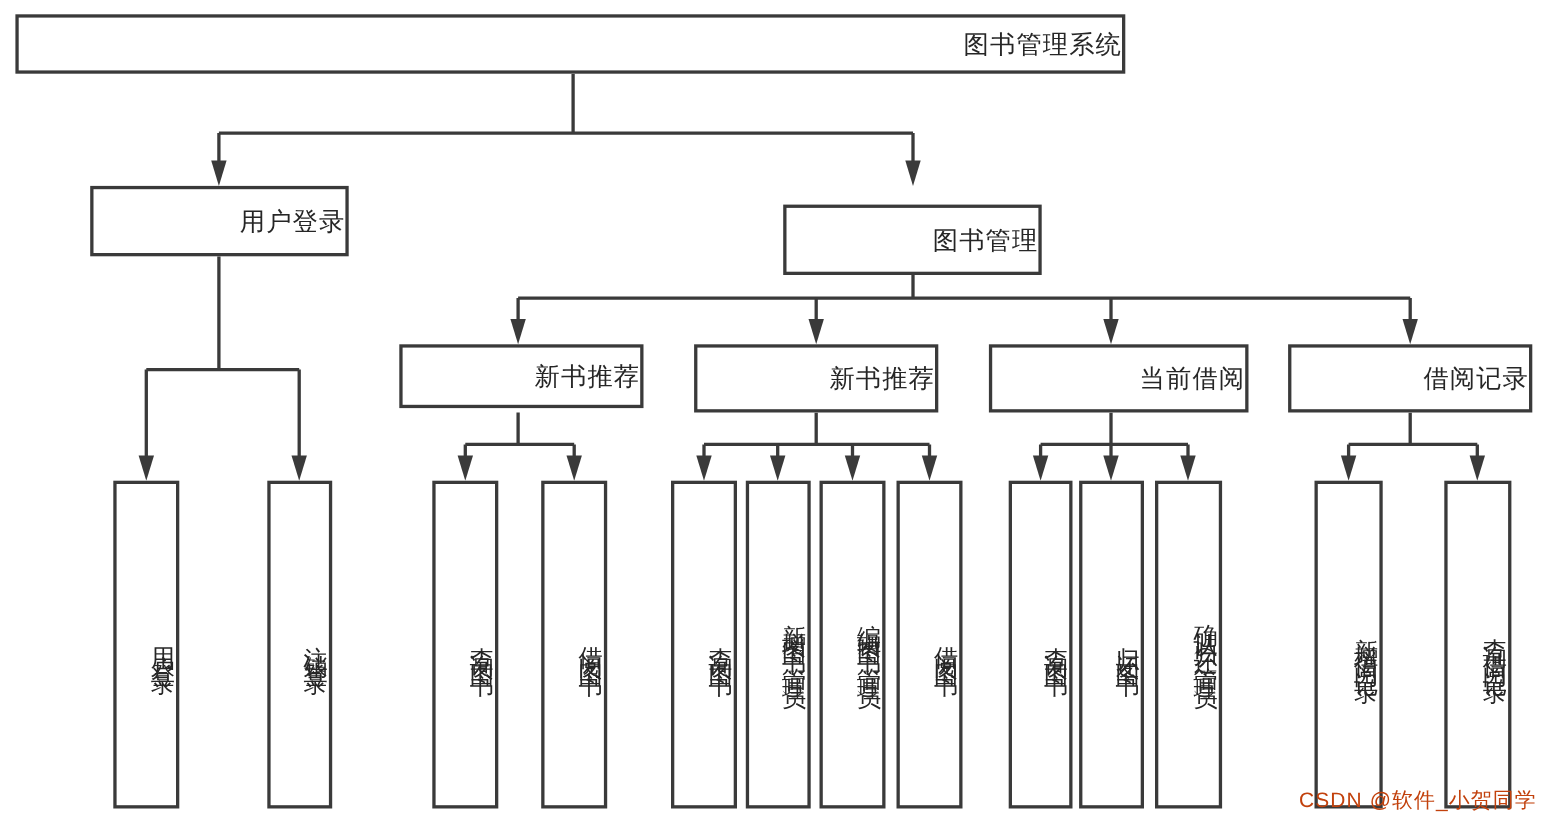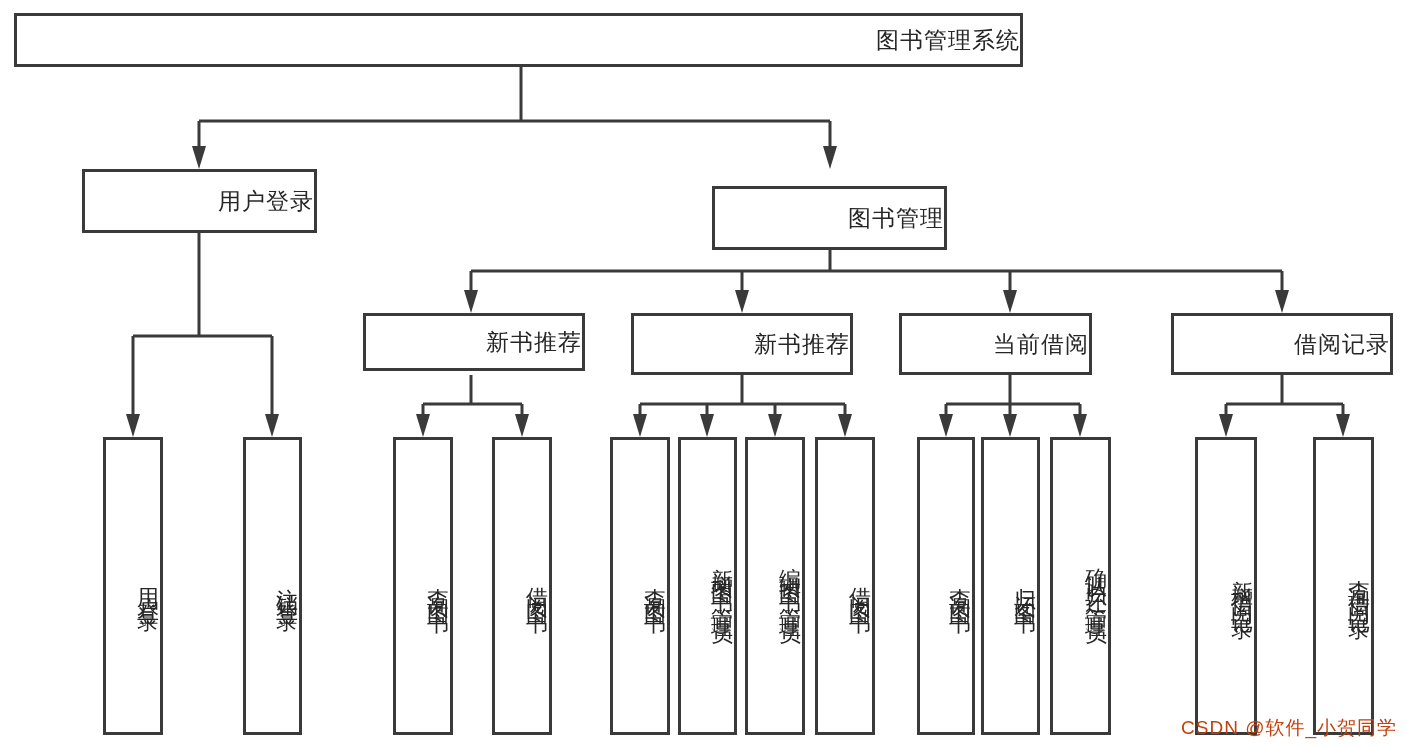"当前借阅" div.box { width: 193px -> 236px }
